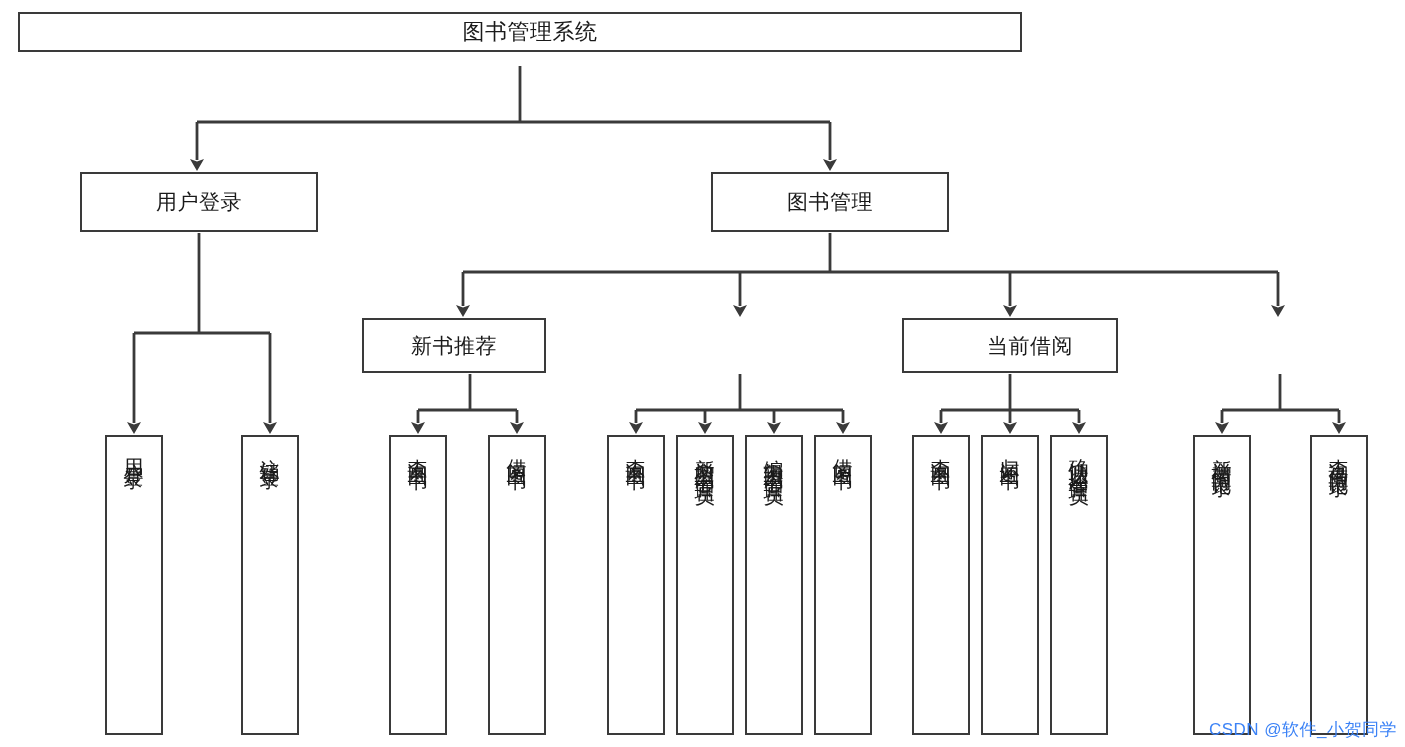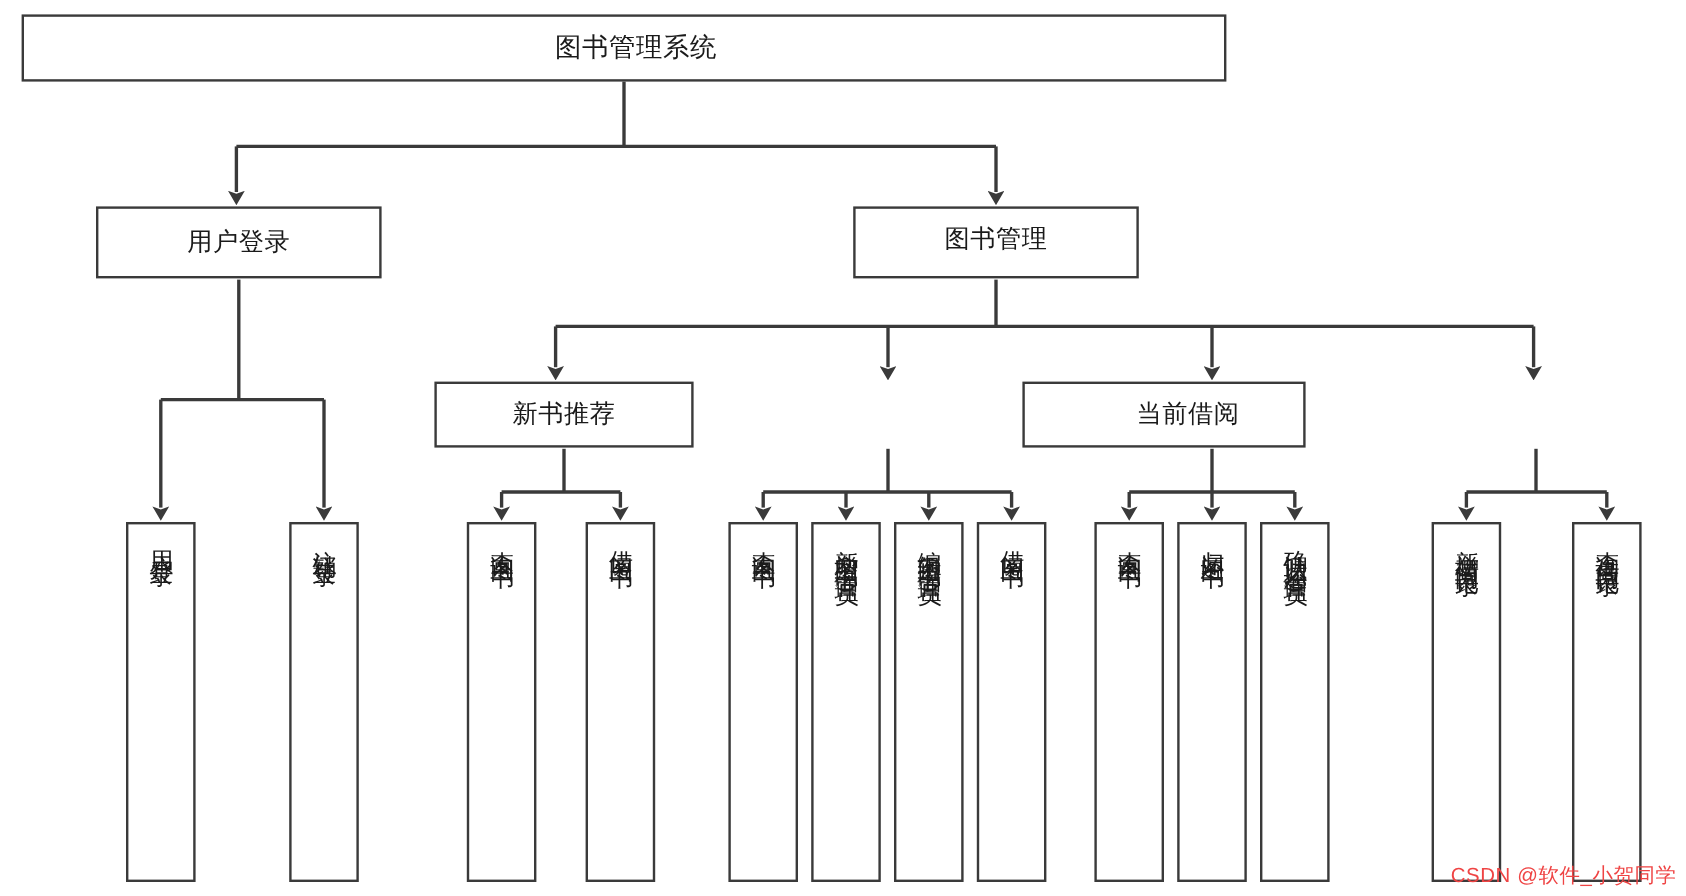"图书管理系统" div.node { height: 56px -> 40px }
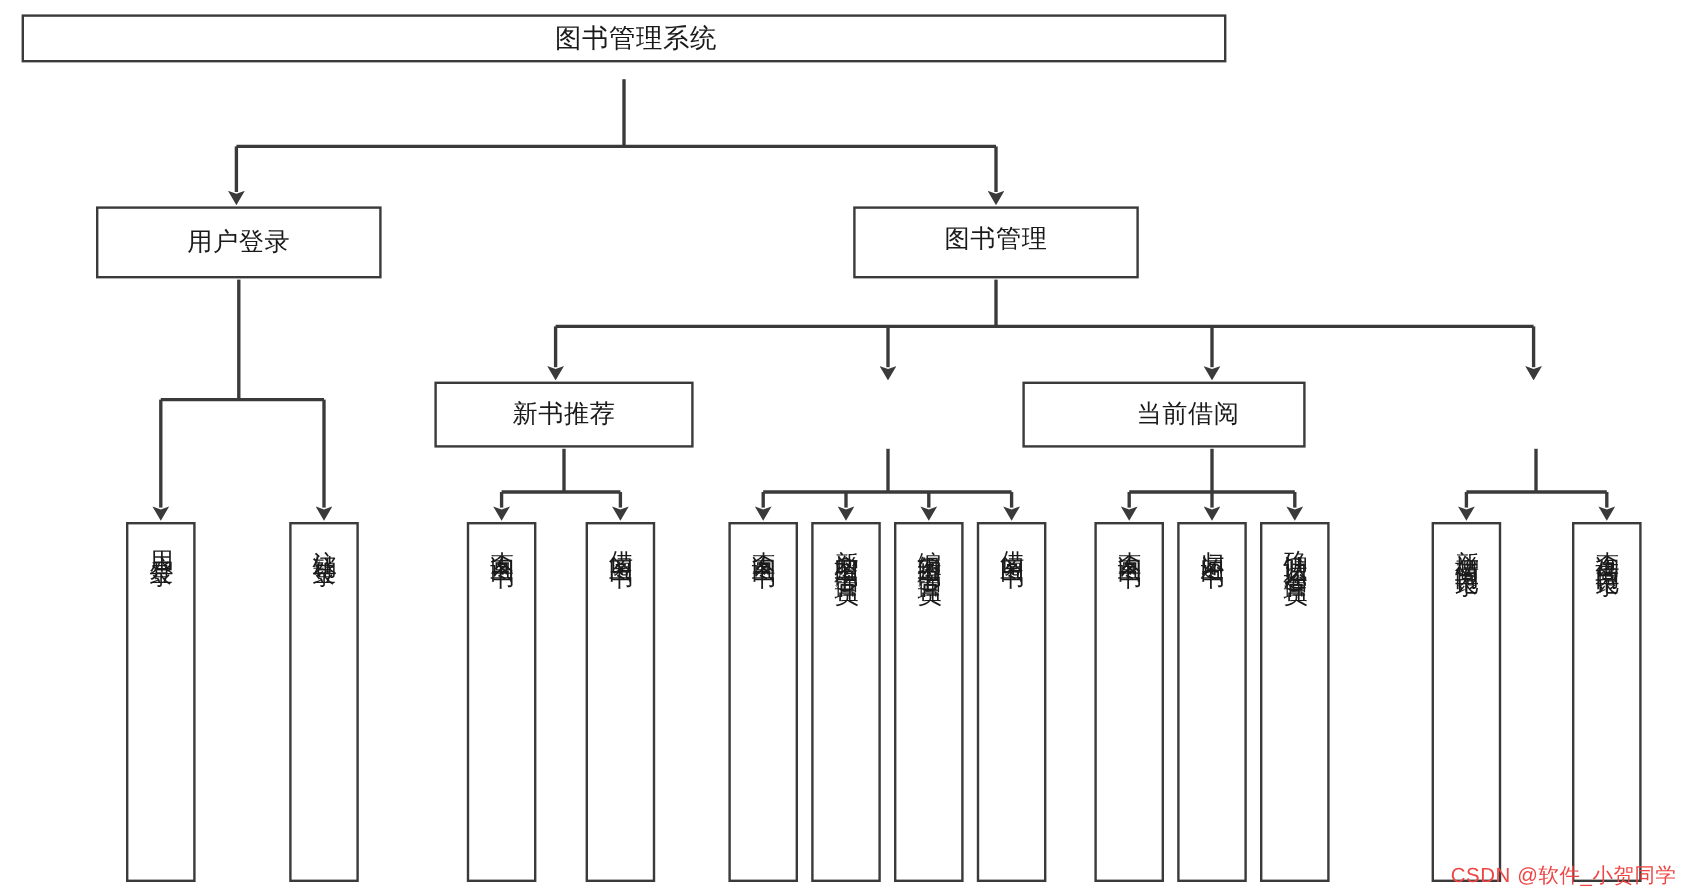"图书管理" div.node { font-family: Liberation Mono, monospace -> none }
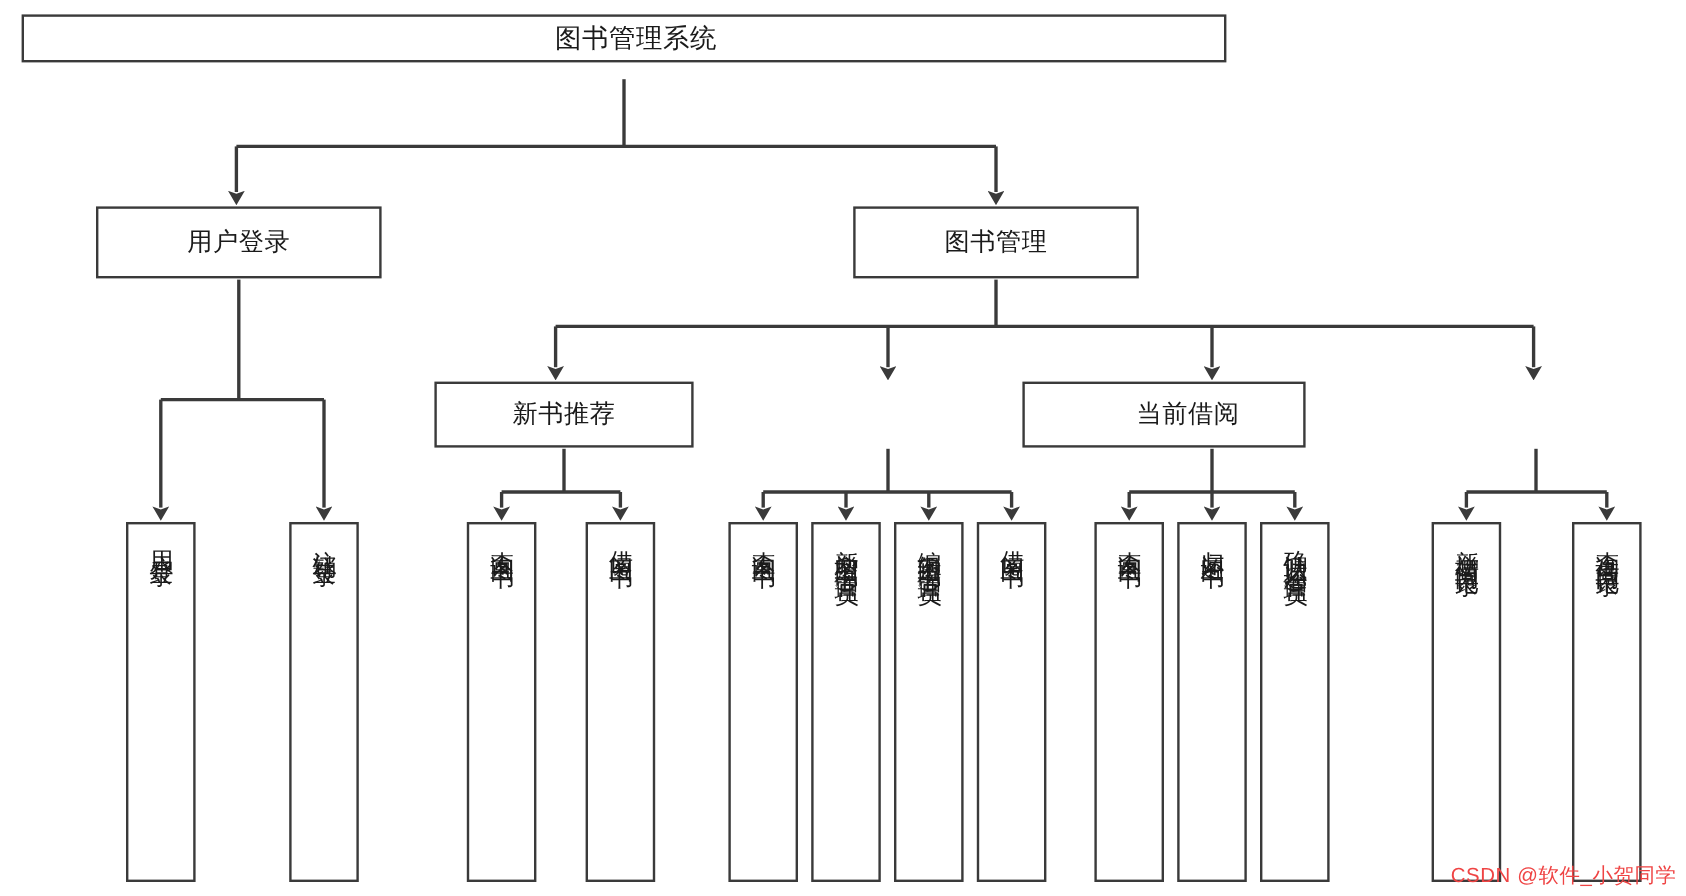"新书推荐" div.node { width: 216px -> 184px }
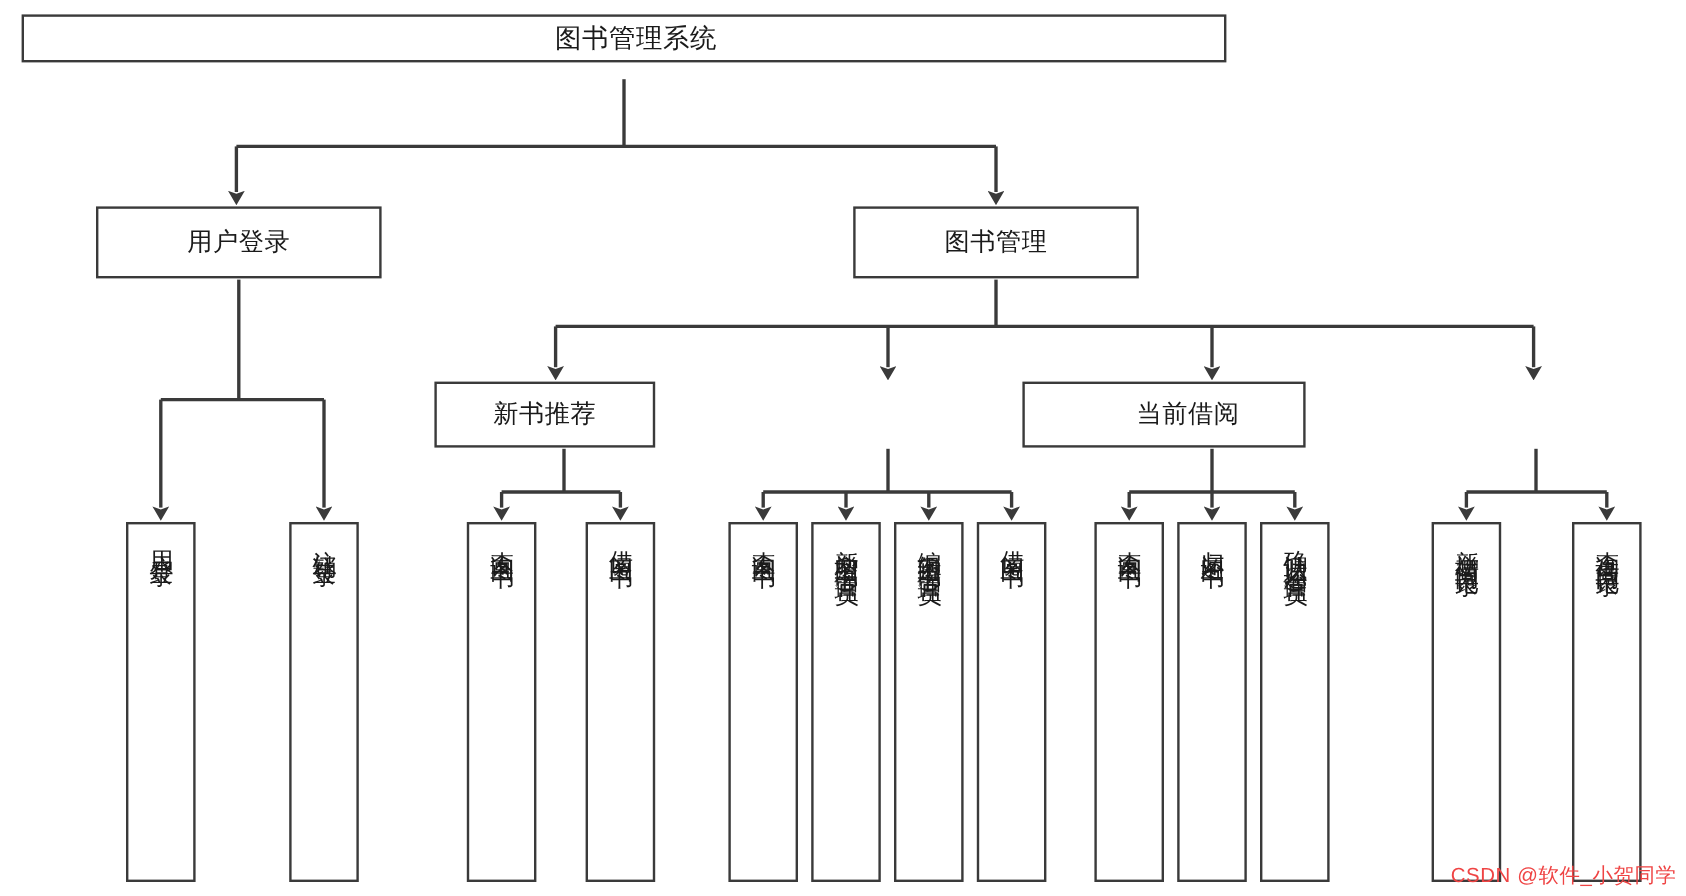"当前借阅" div.node { left: 852px -> 902px; width: 236px -> 216px }
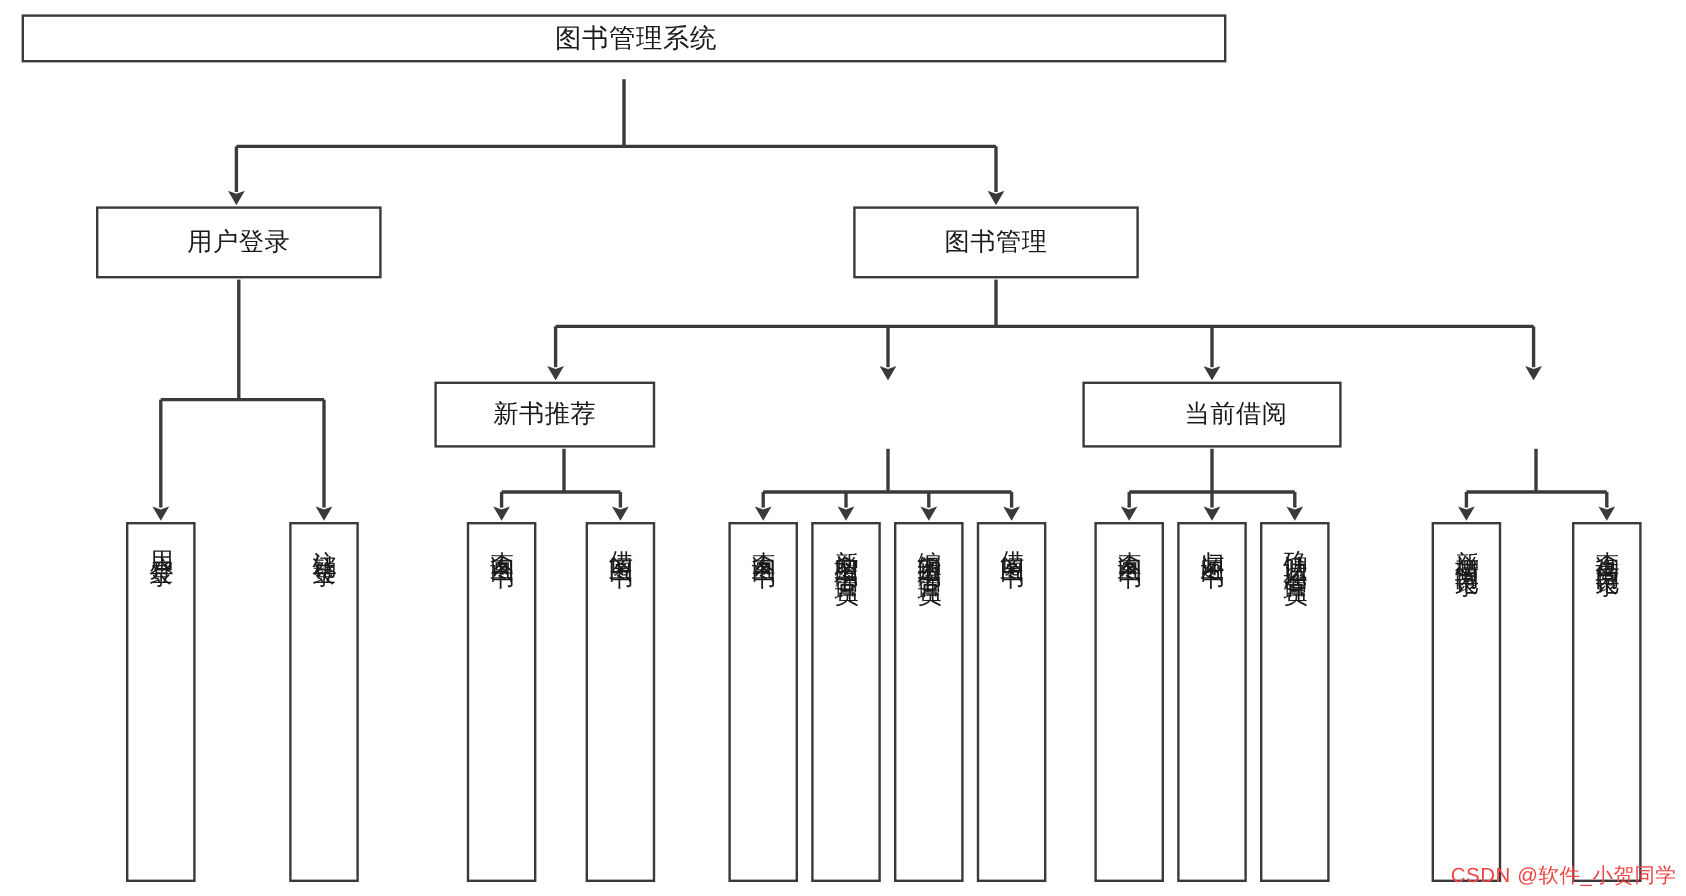"CSDN @软件_小贺同学" .watermark { color: #ef4444 -> #3b82f6 }
